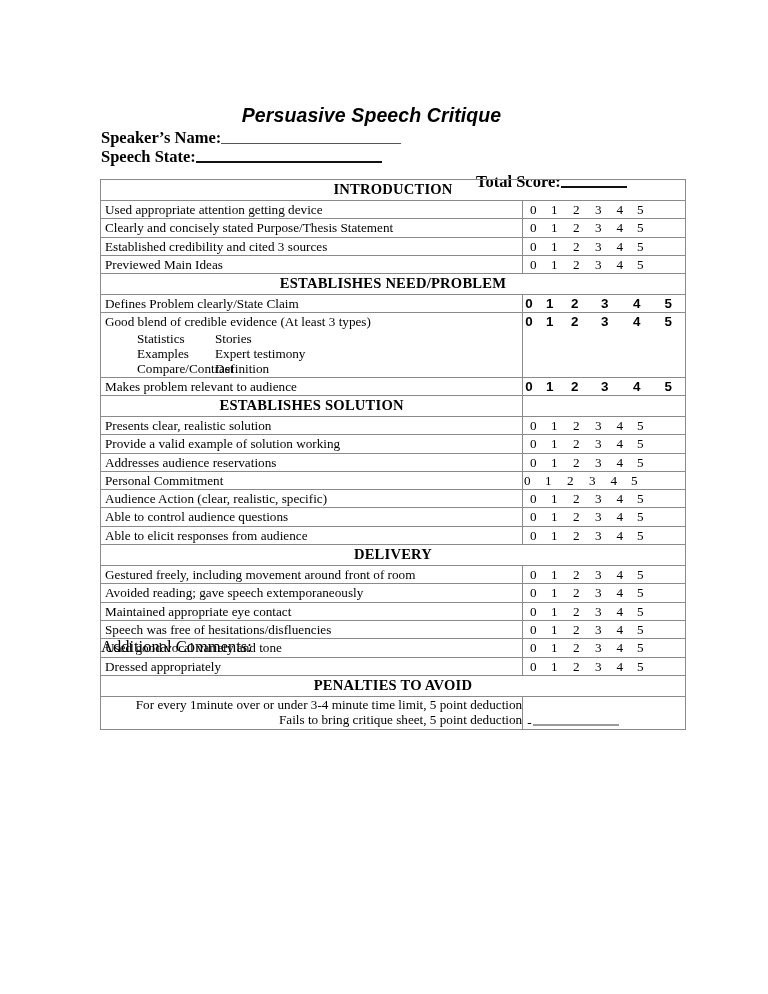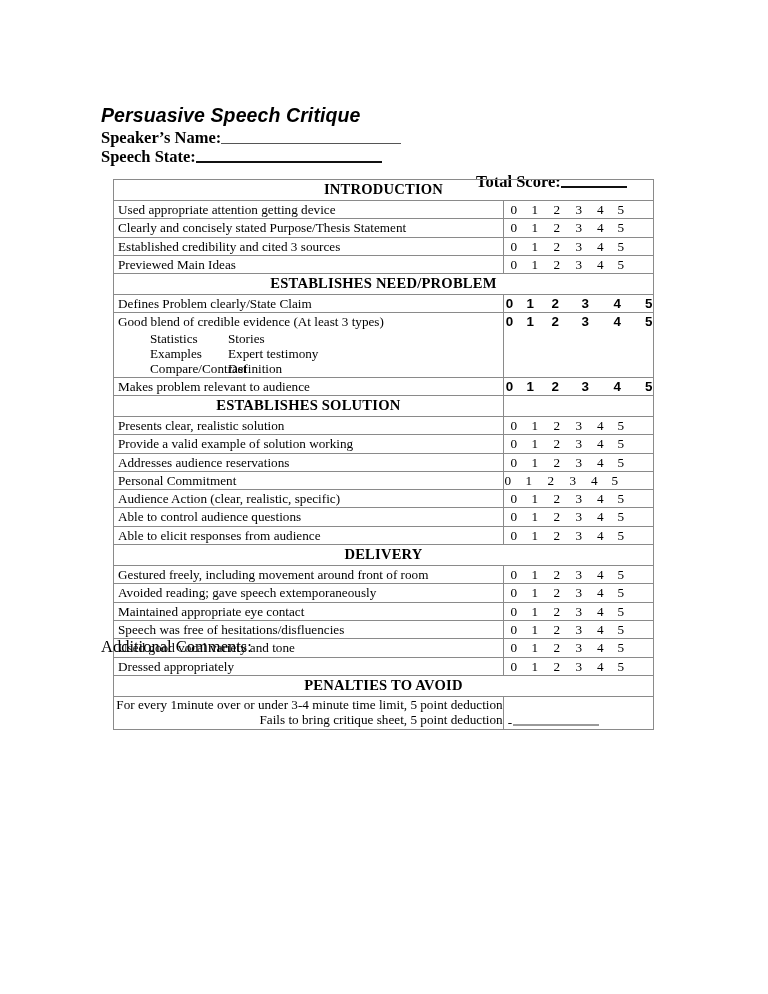"Persuasive Speech Critique" .doc-title { text-align: none -> center }
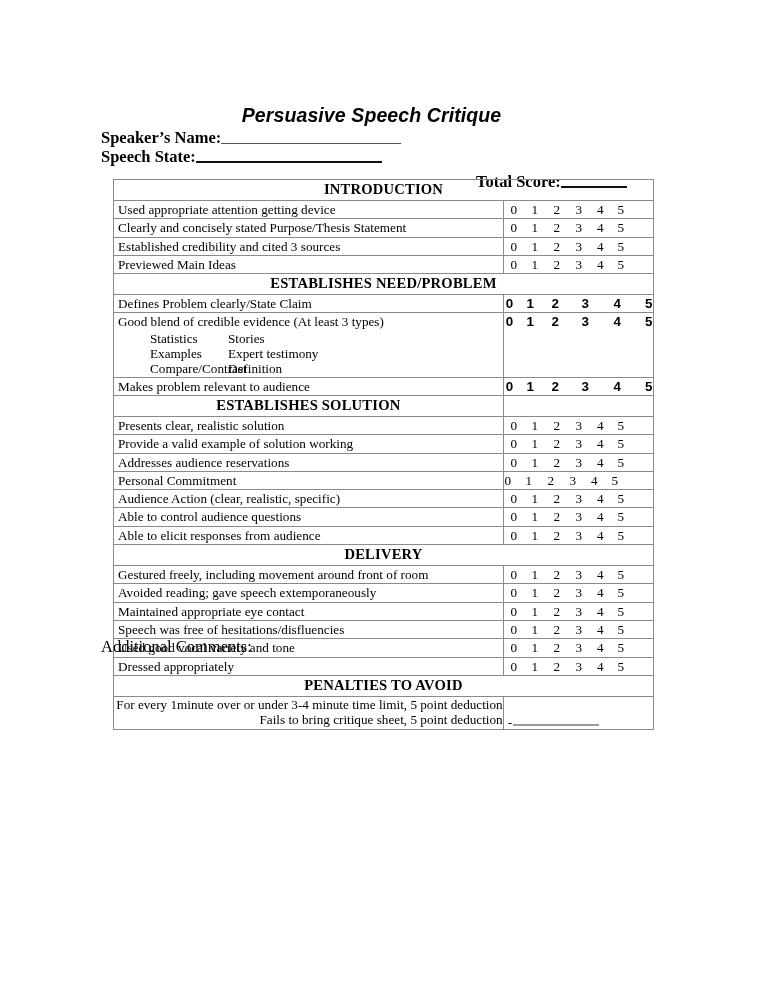"INTRODUCTION" .critique-table { left: 113px -> 100px; width: 541px -> 586px }
